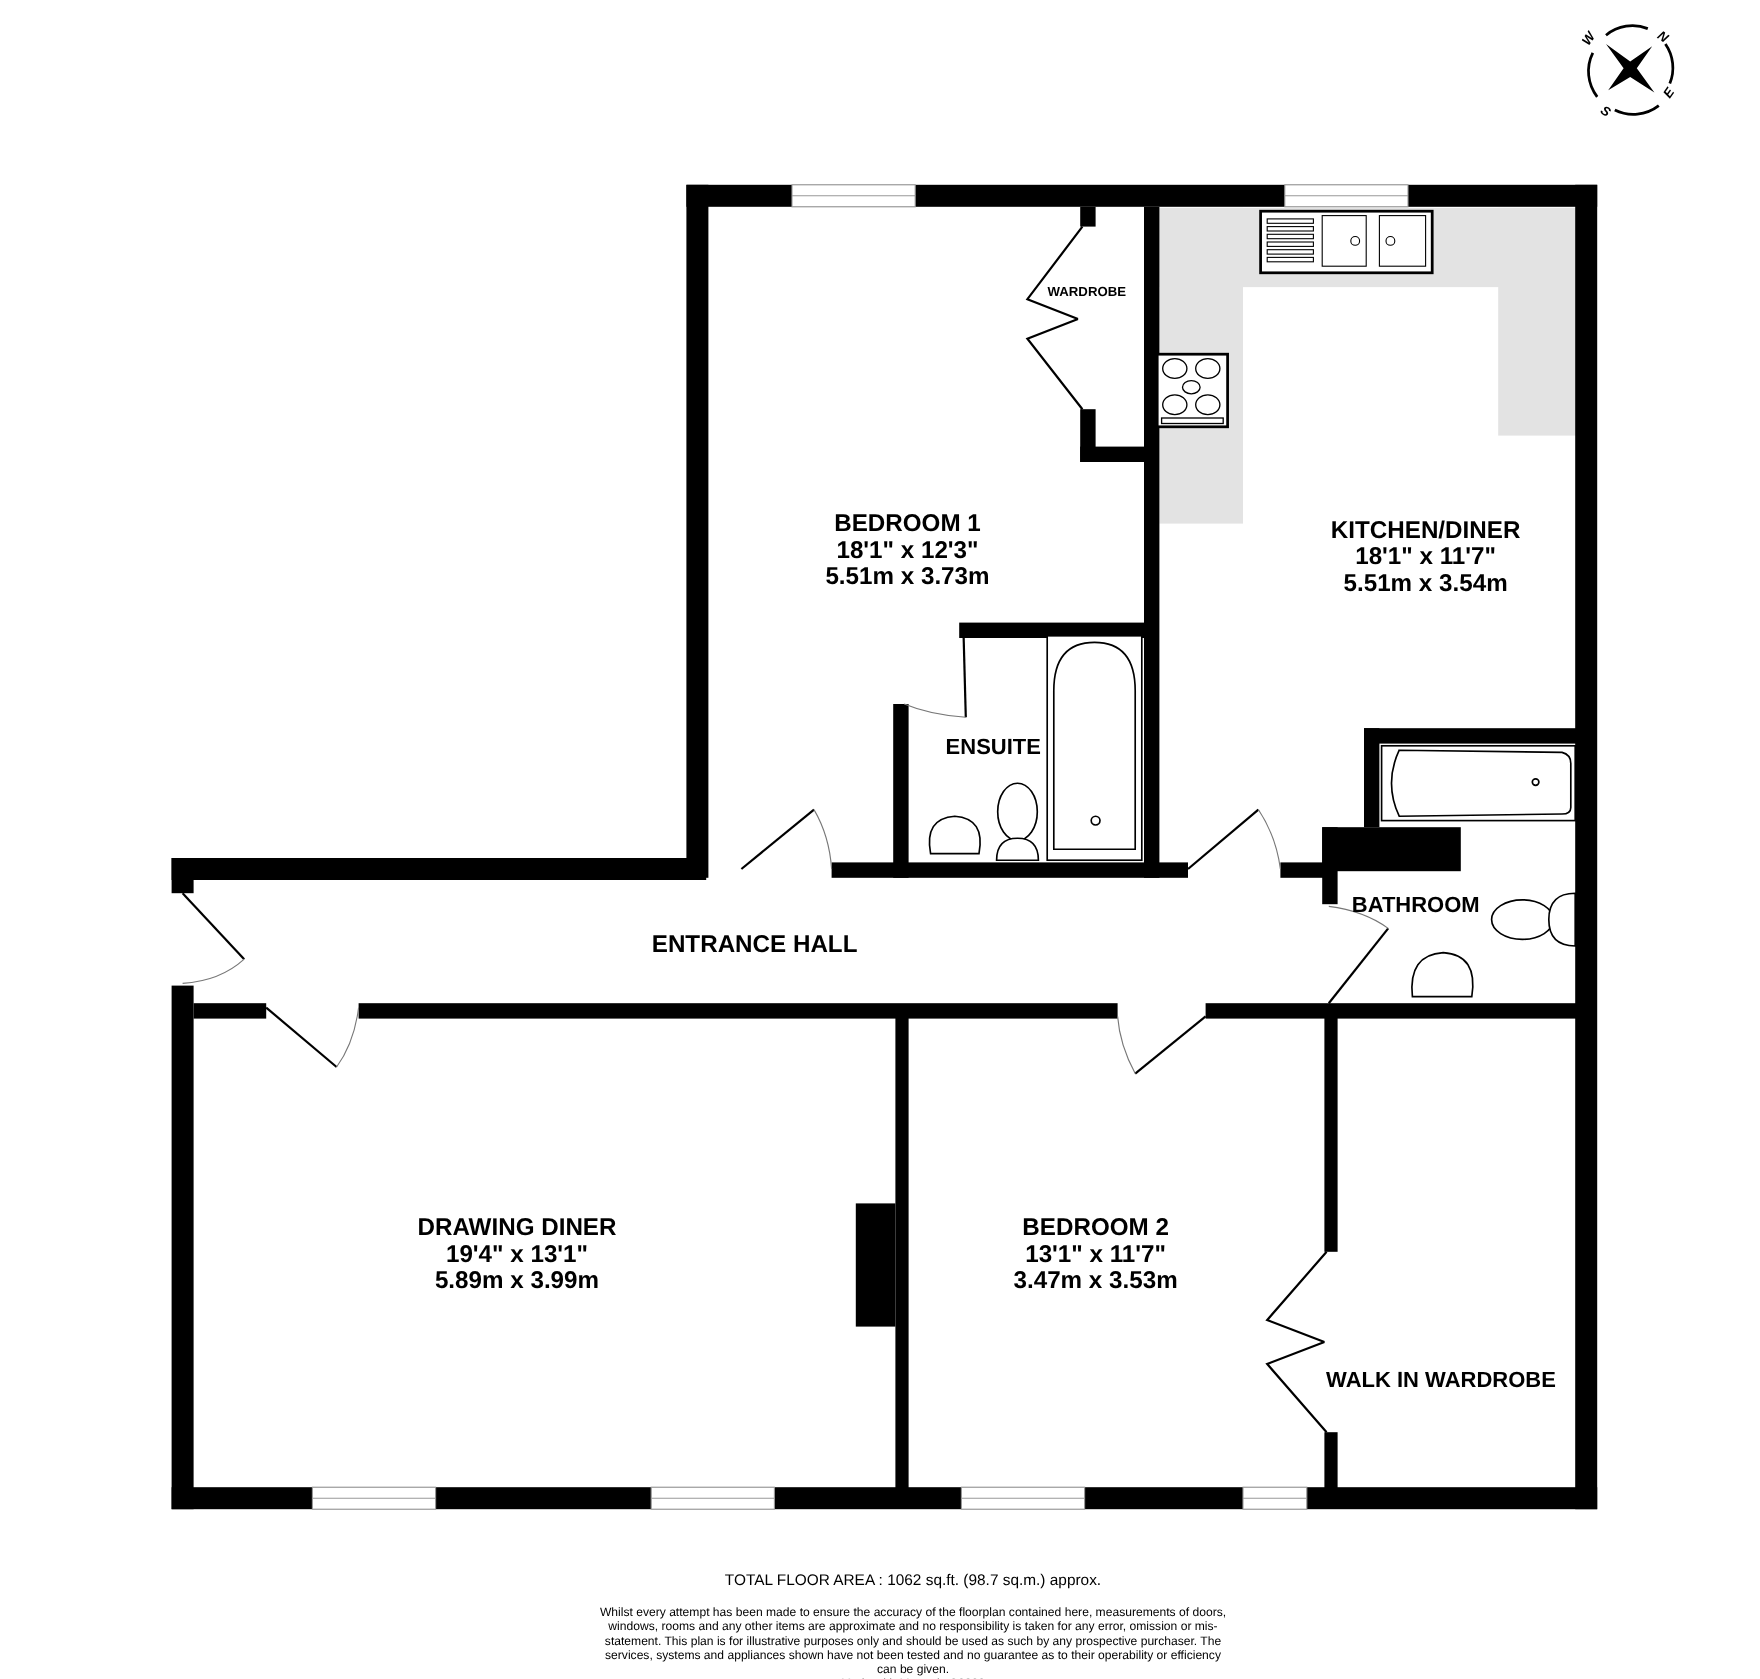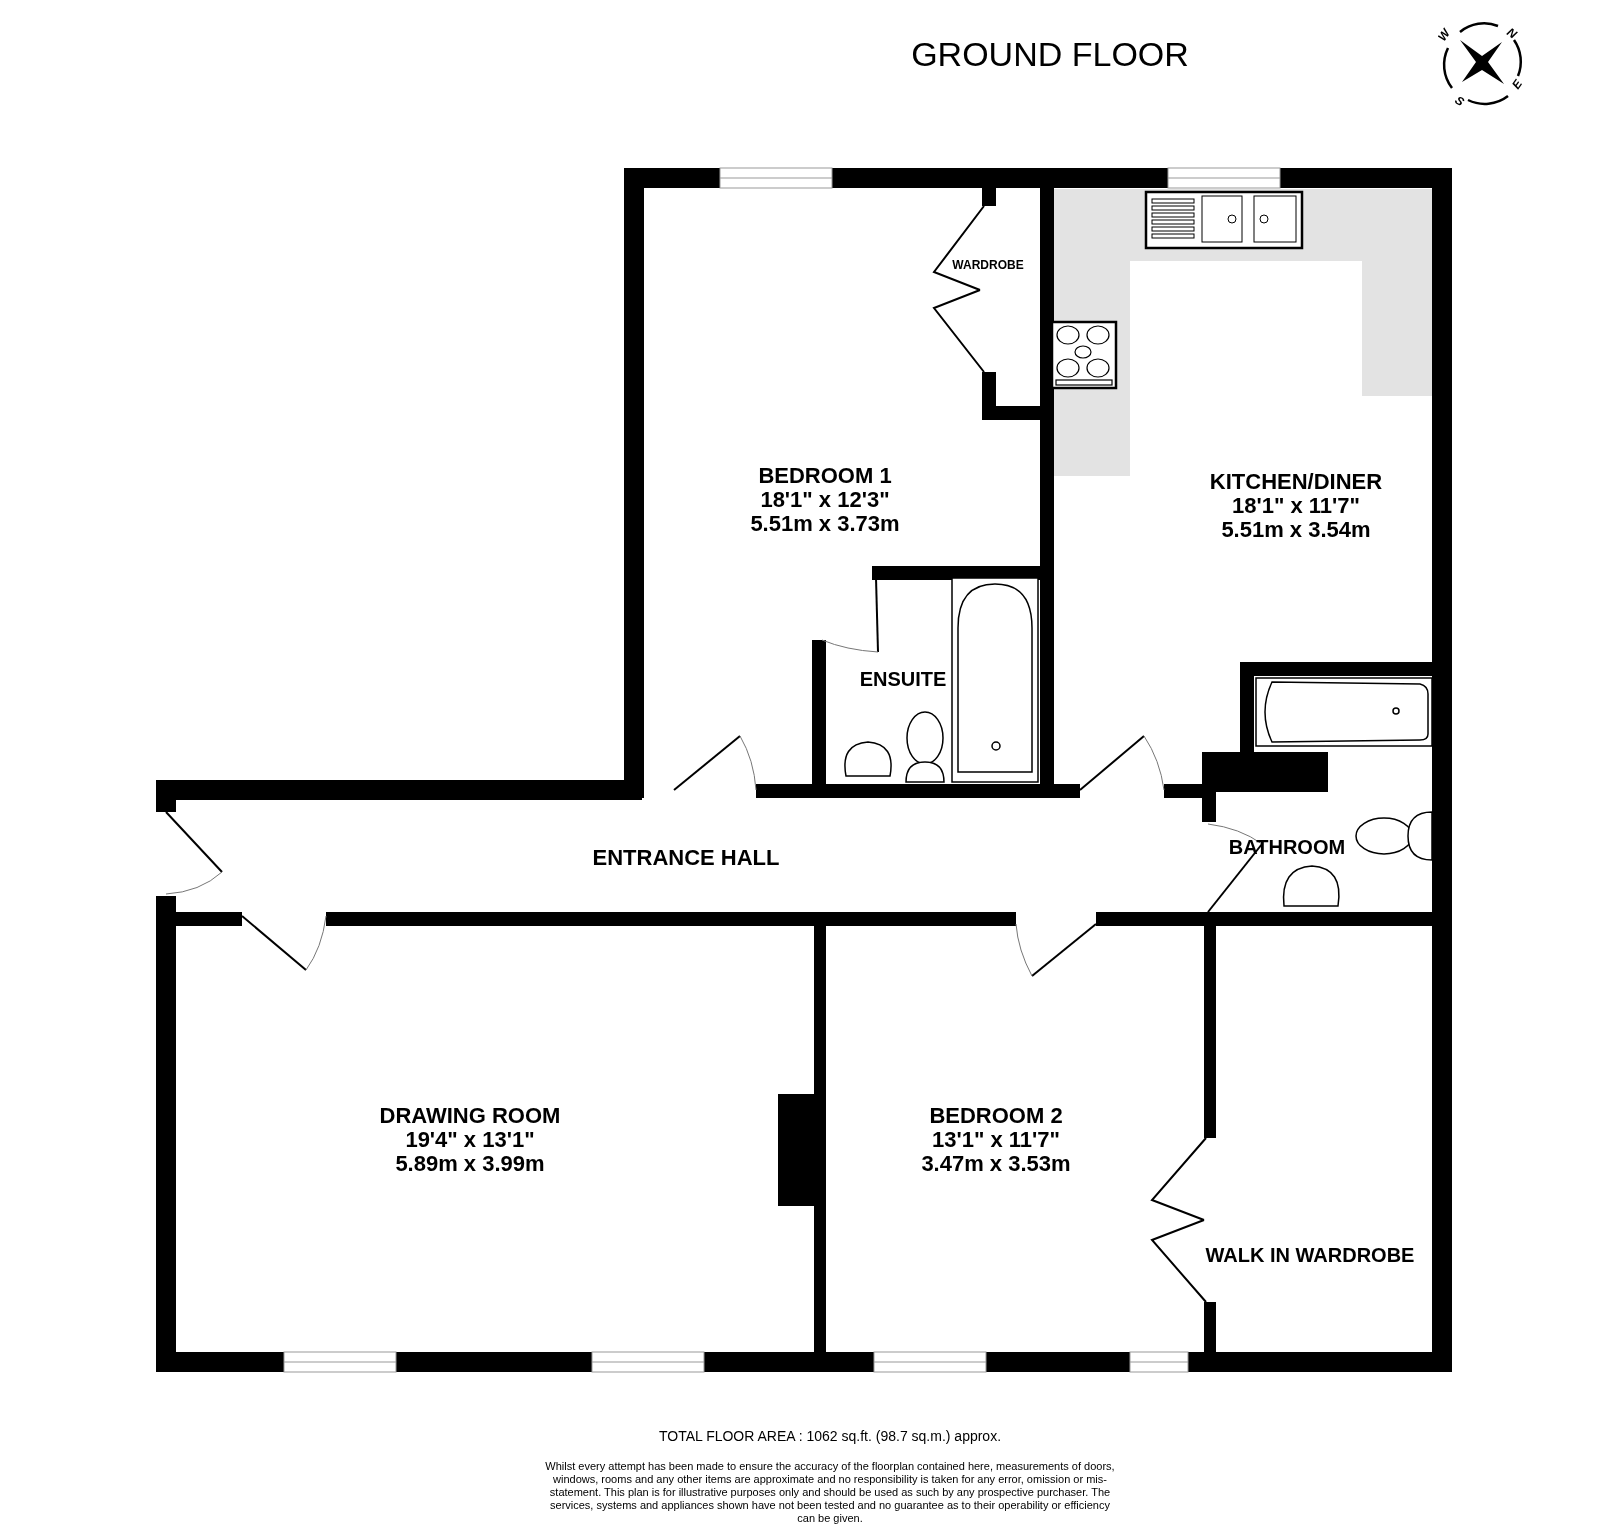"GROUND FLOOR" div.title { html: <div>GROUND FLOOR</div> -> none }
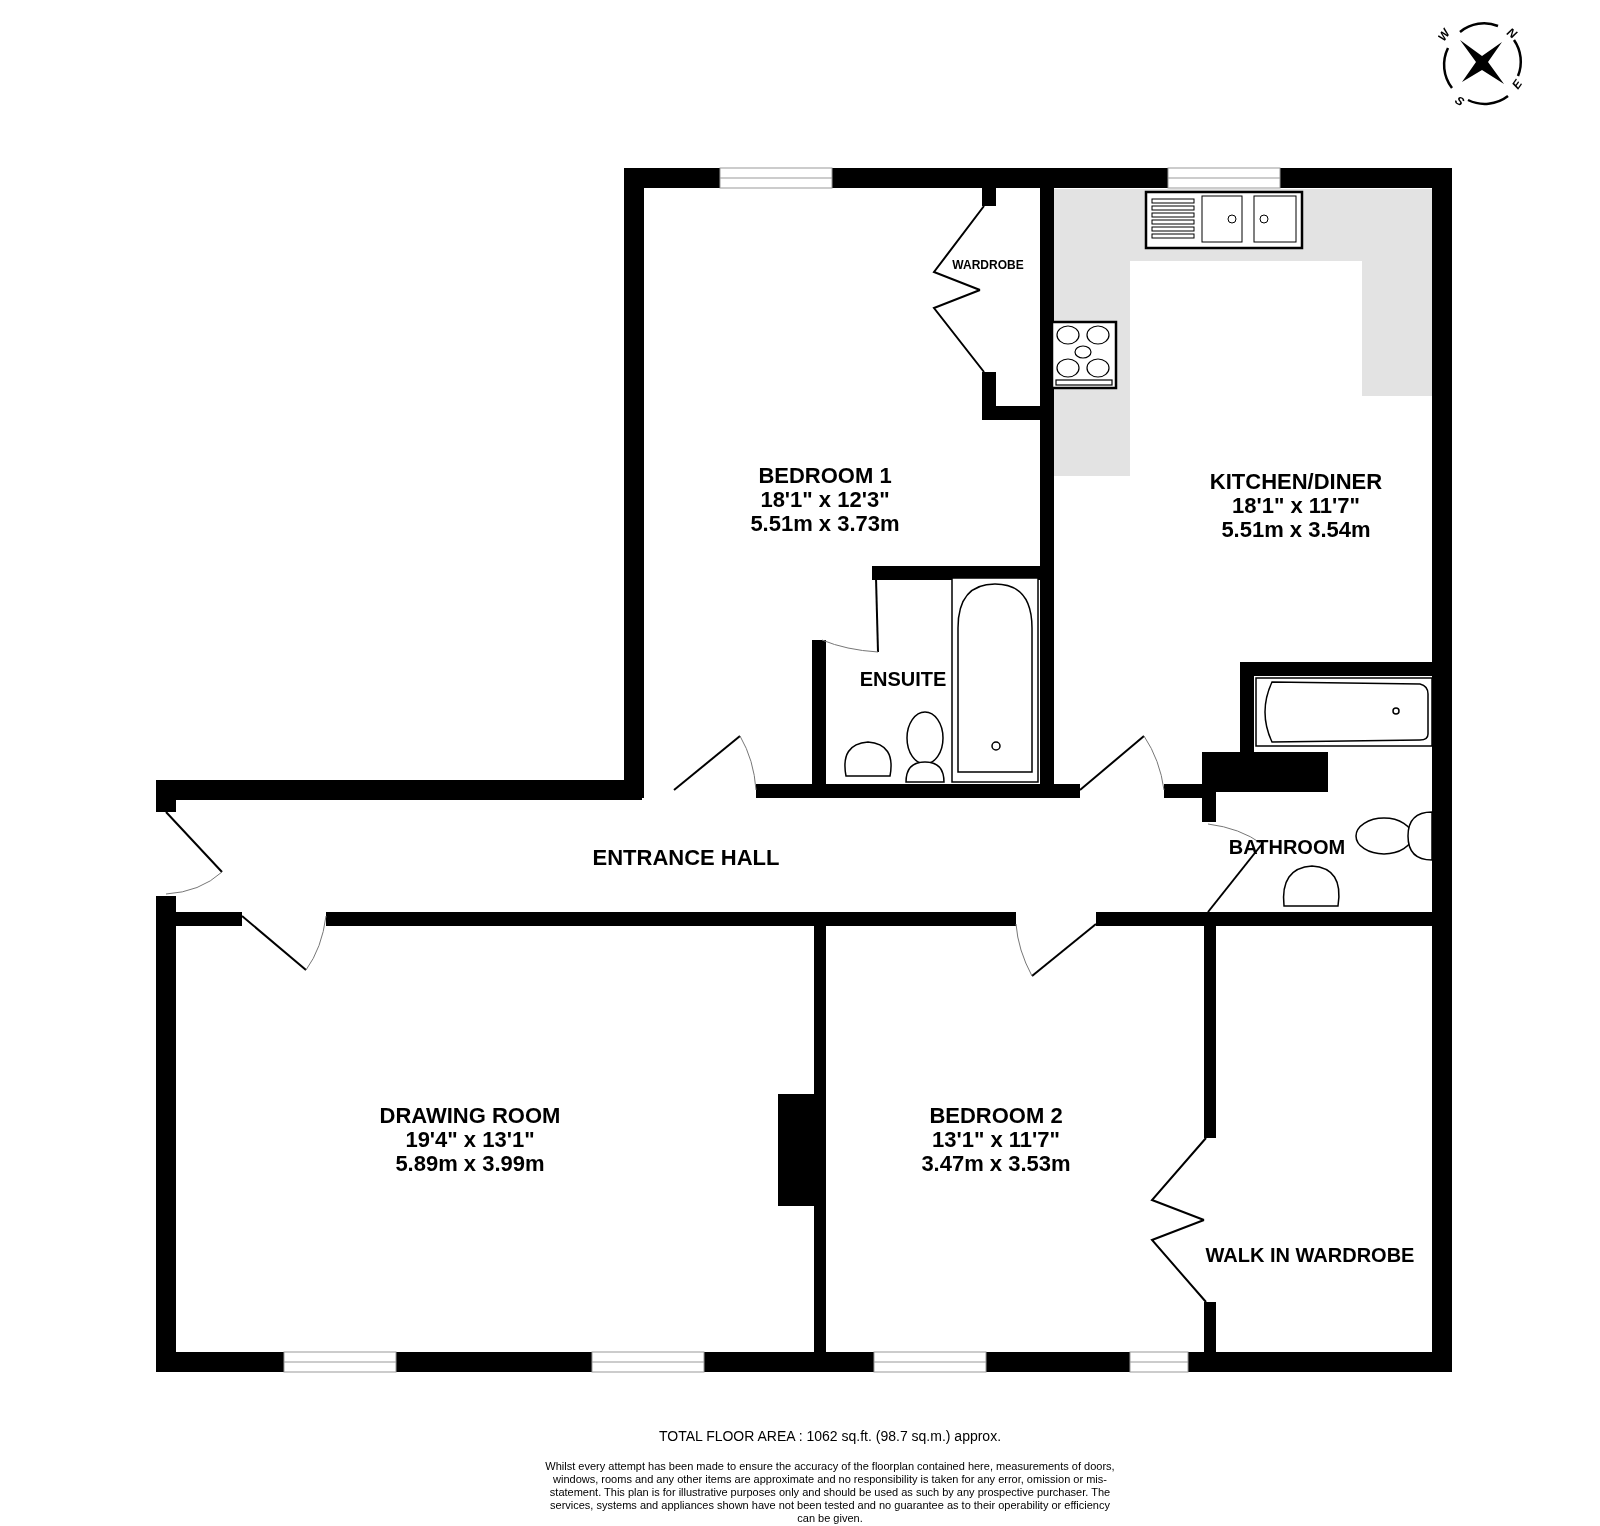"BATHROOM" div.room-label { margin-top: 24px -> none }
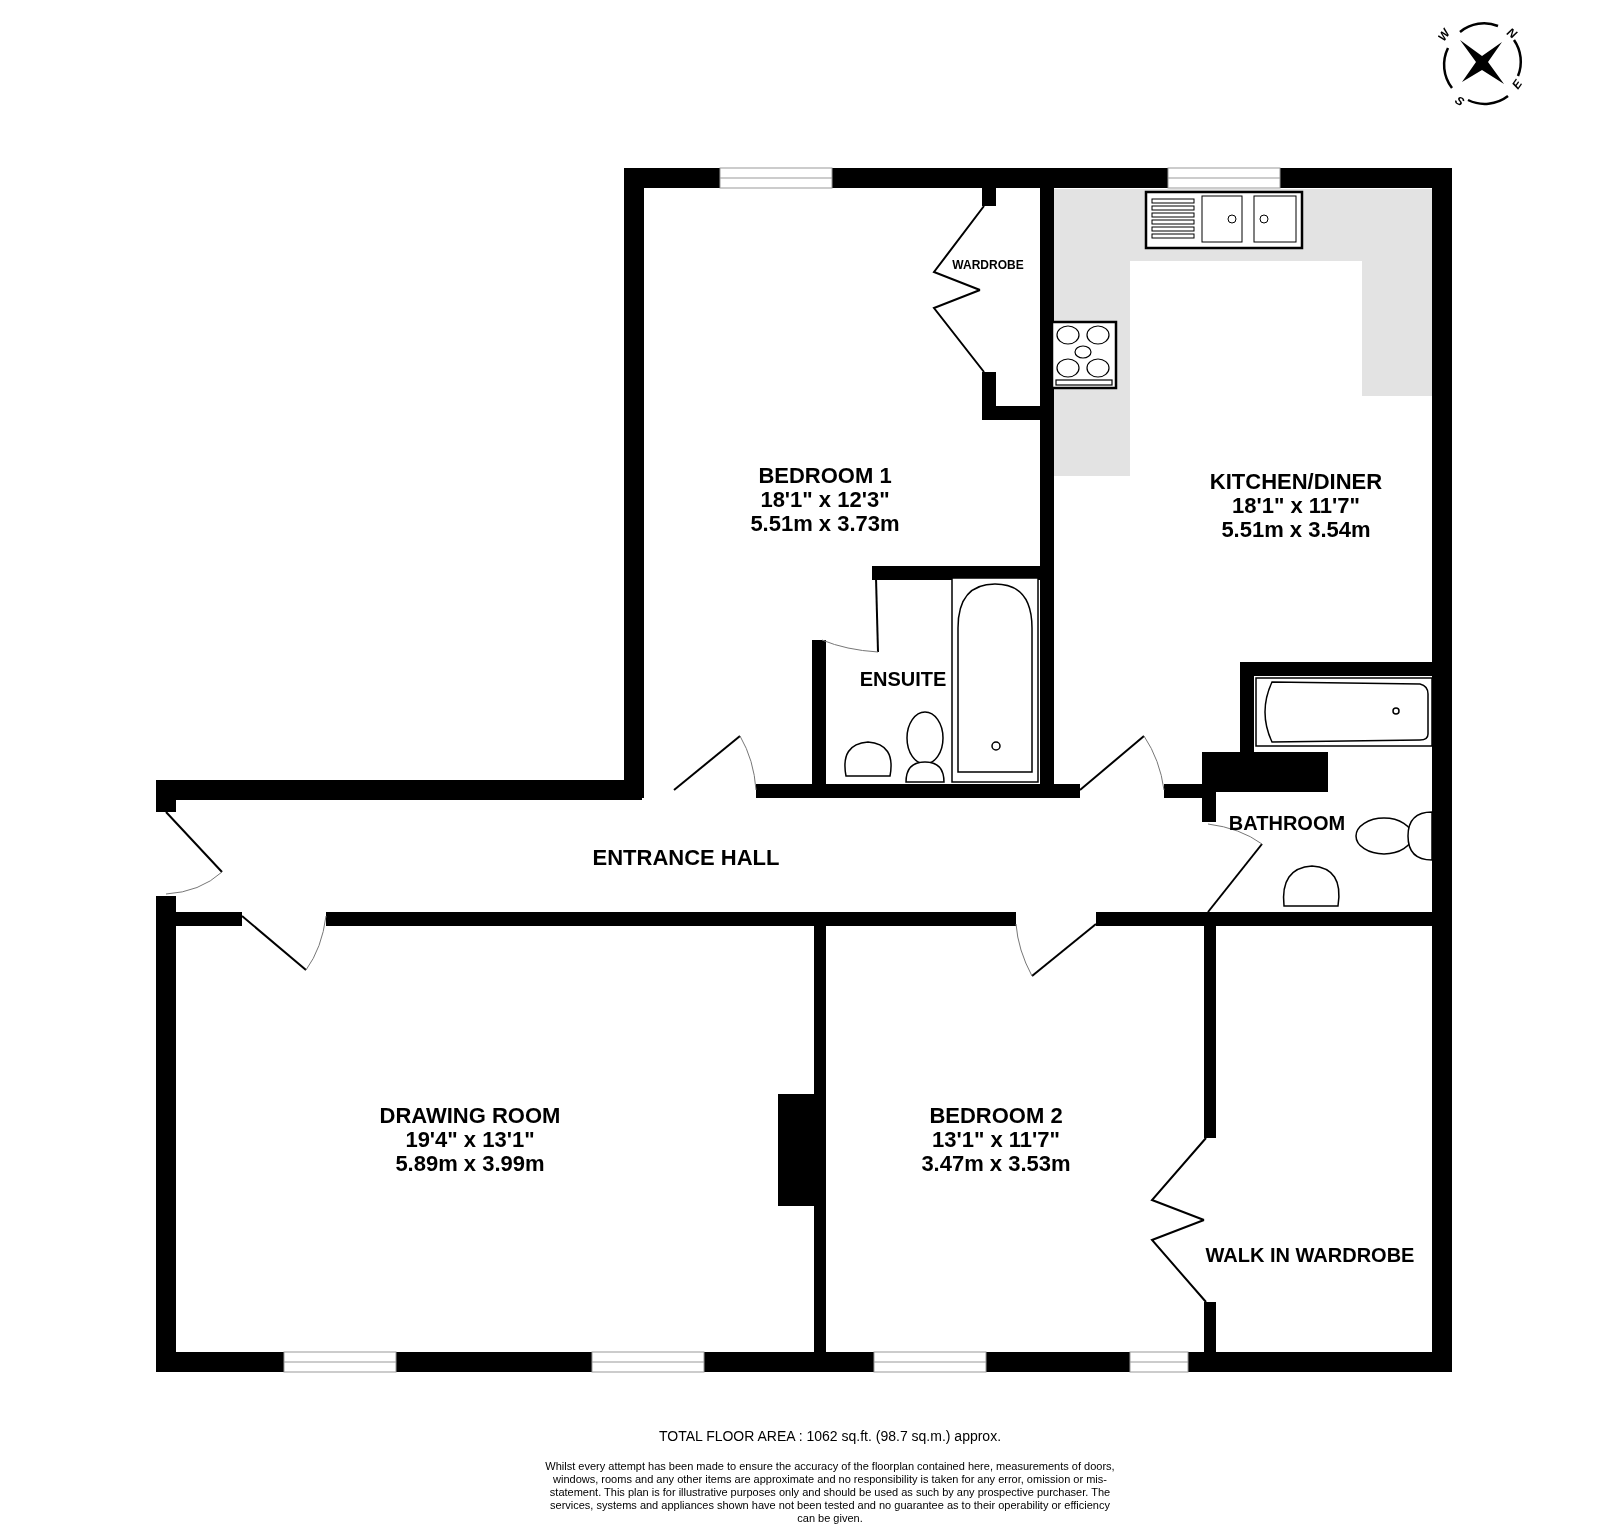"DRAWING ROOM" div { text: ROOM -> DINER }
